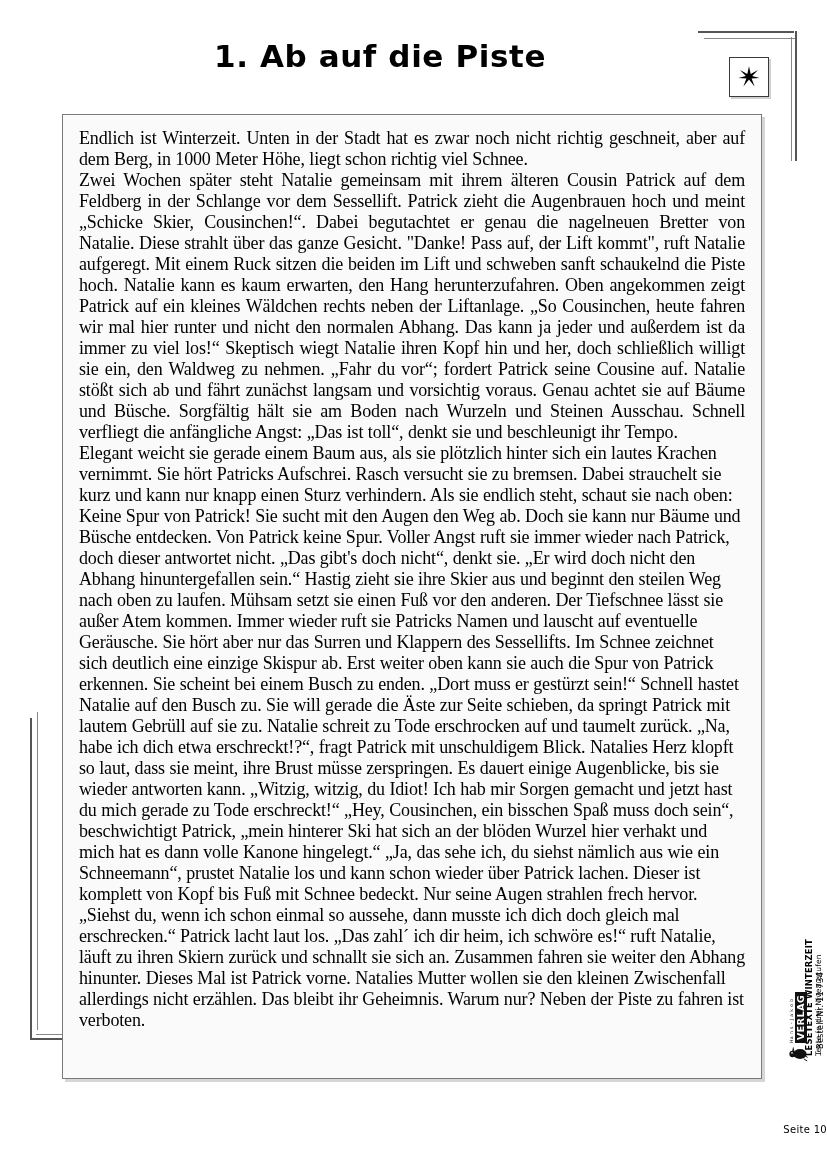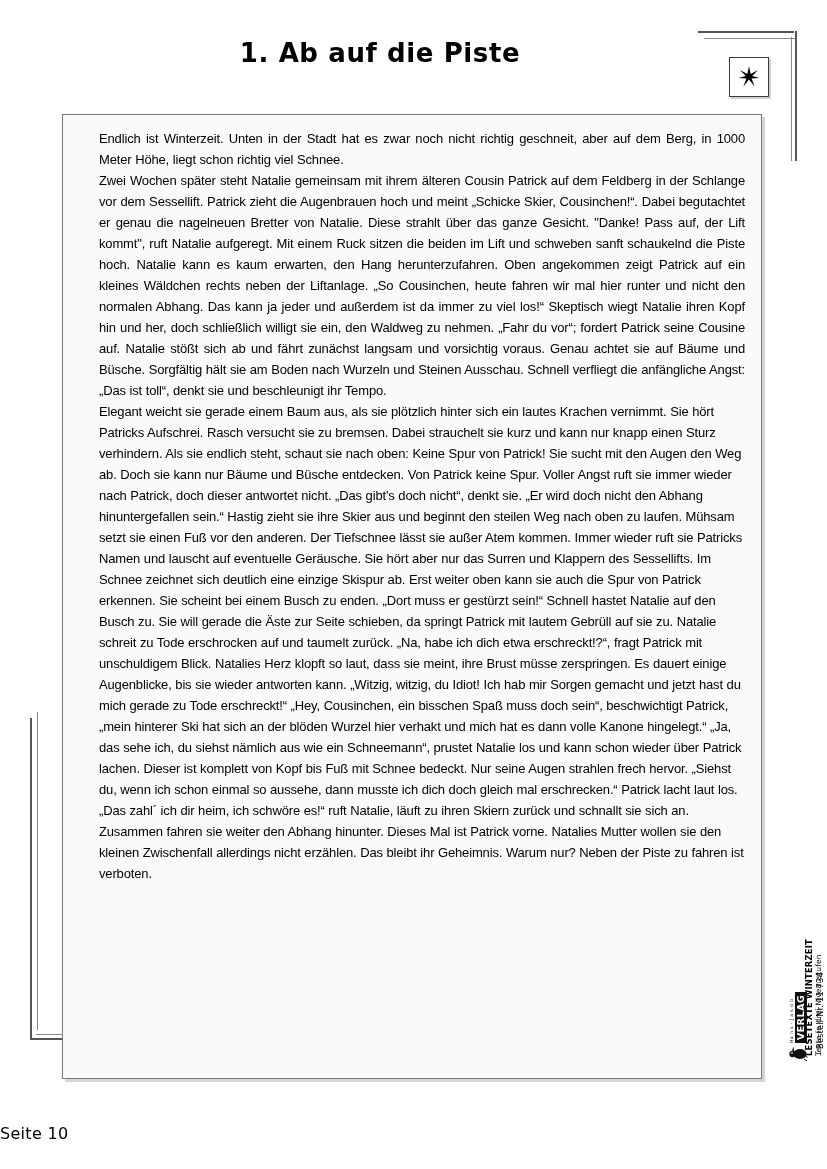"1. Ab auf die Piste" #page-title { font-size: 26px -> 31px }
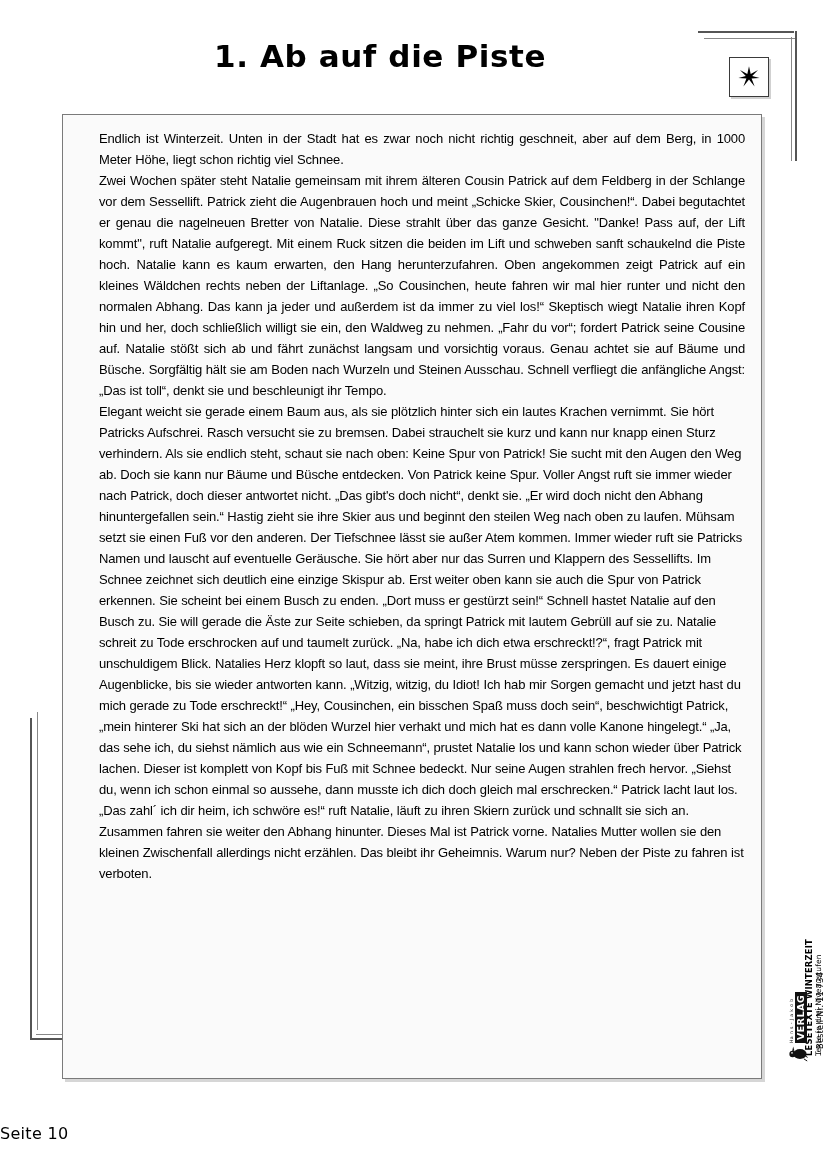"Endlich ist Winterzeit. Unten in" #story-body { font-family: Liberation Sans, sans-serif -> Liberation Serif, serif; font-size: 13px -> 18px; margin-left: 20px -> none }
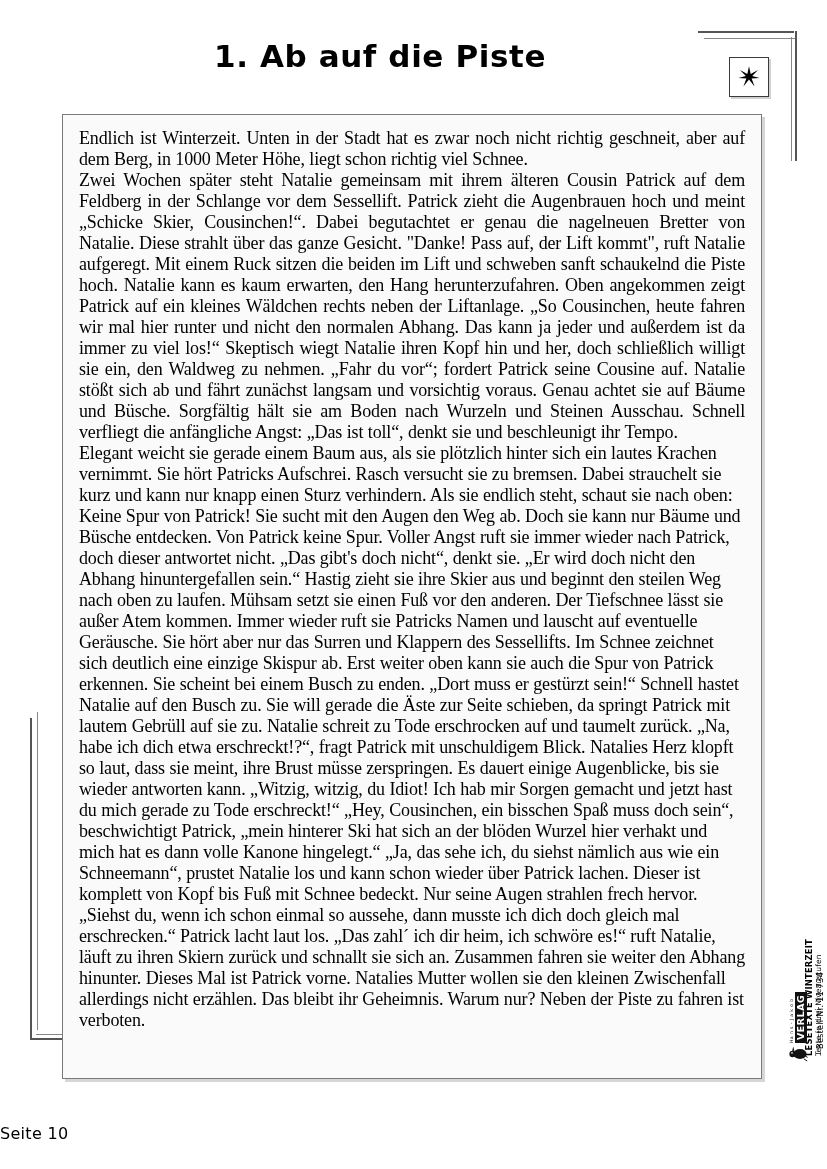"Seite 10" #page-footer { font-size: 16px -> 10px; text-align: left -> right }
